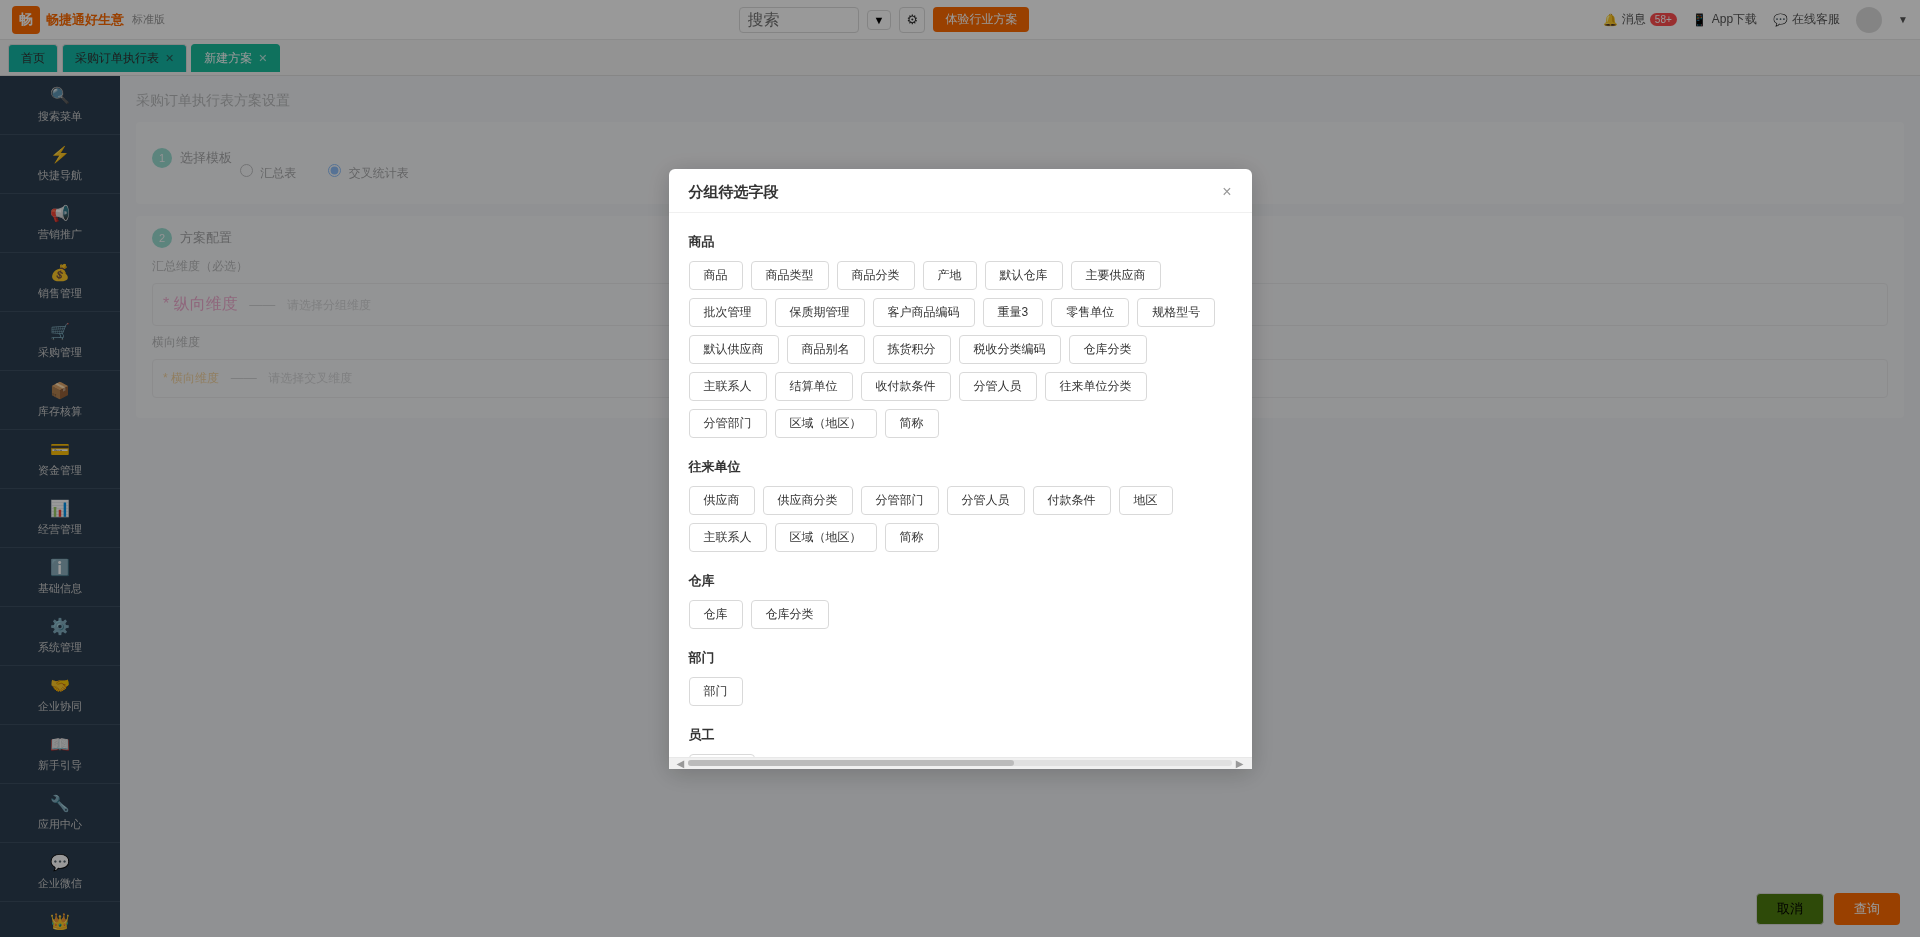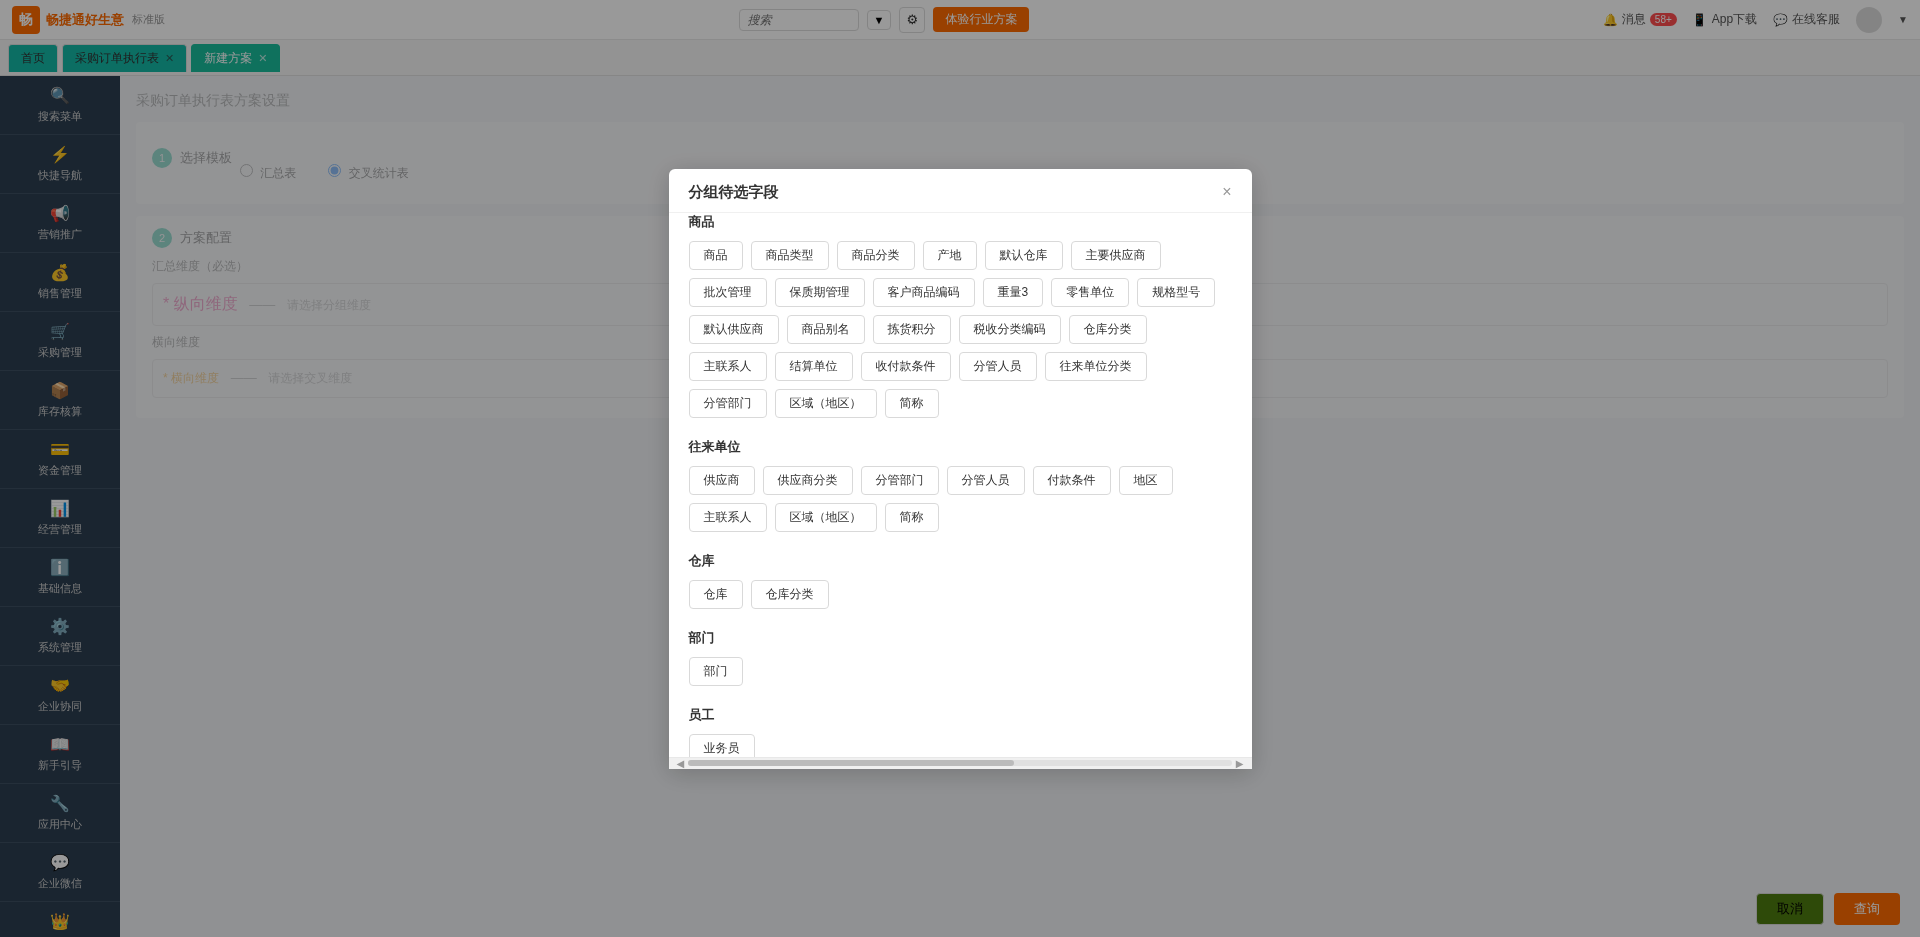"搜索" .header-search input { font-size: 12px -> 16px; font-style: italic -> none }
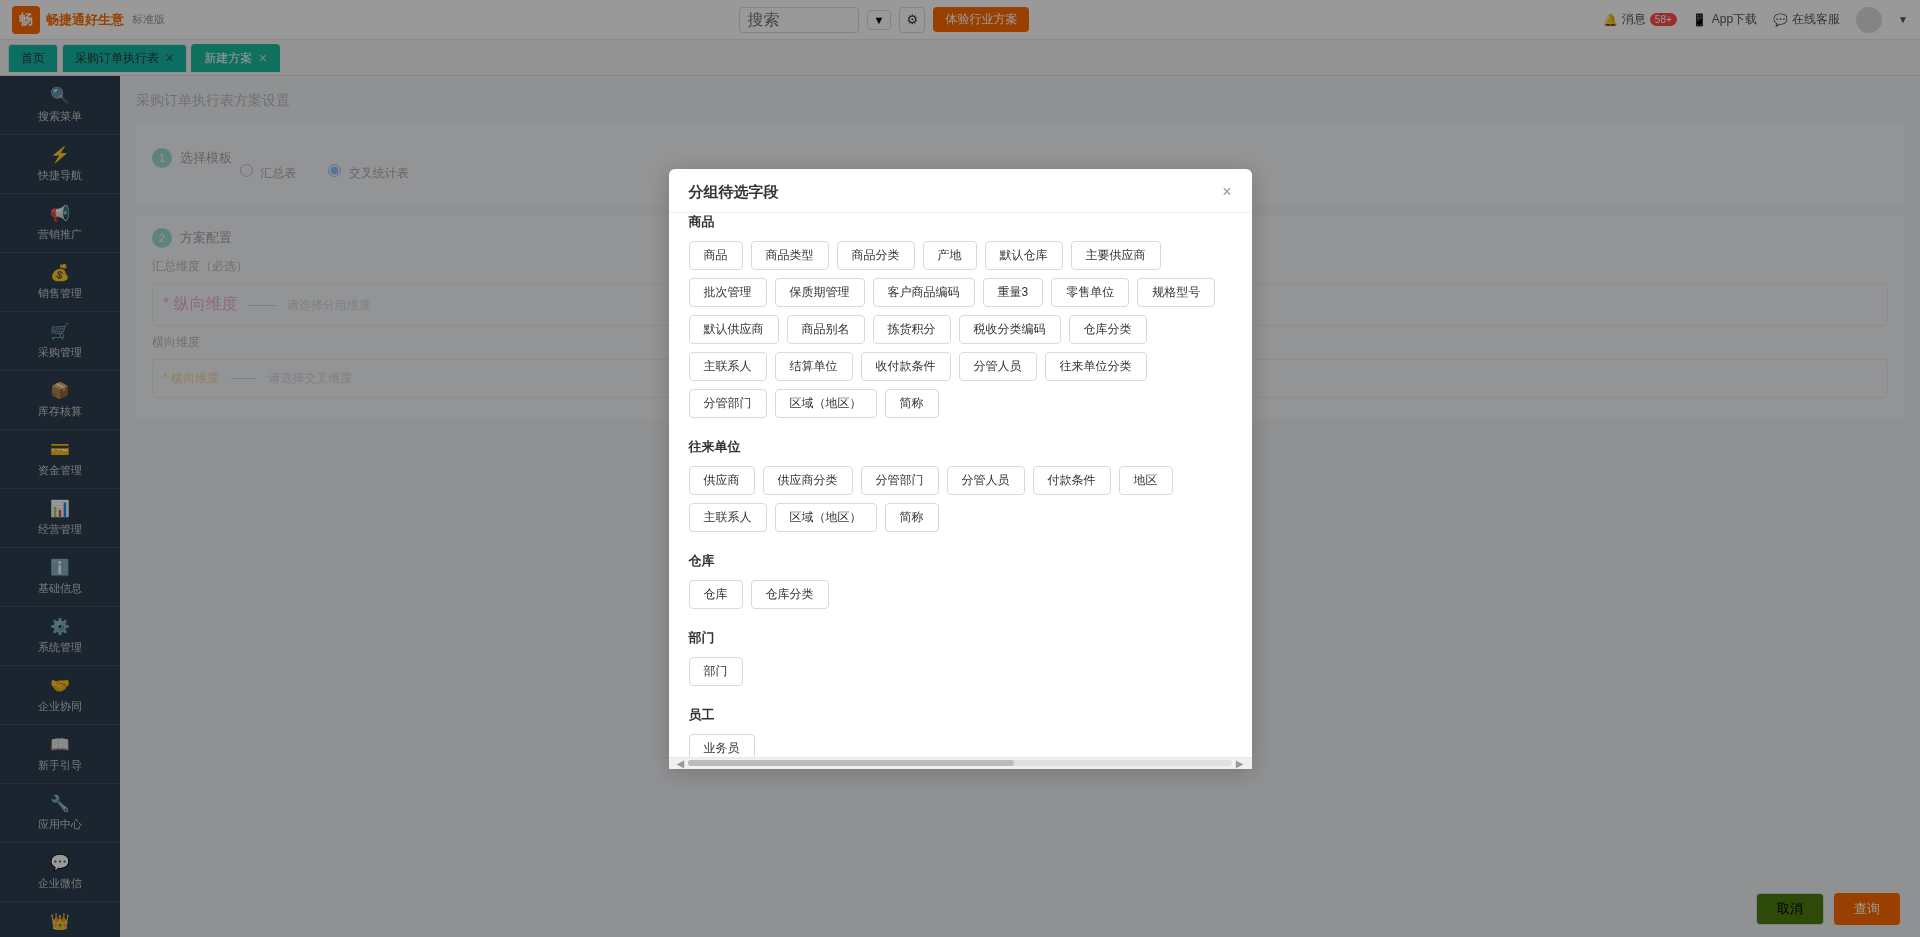"商品" .modal-body { padding: 0 20px -> 20px 20px }
